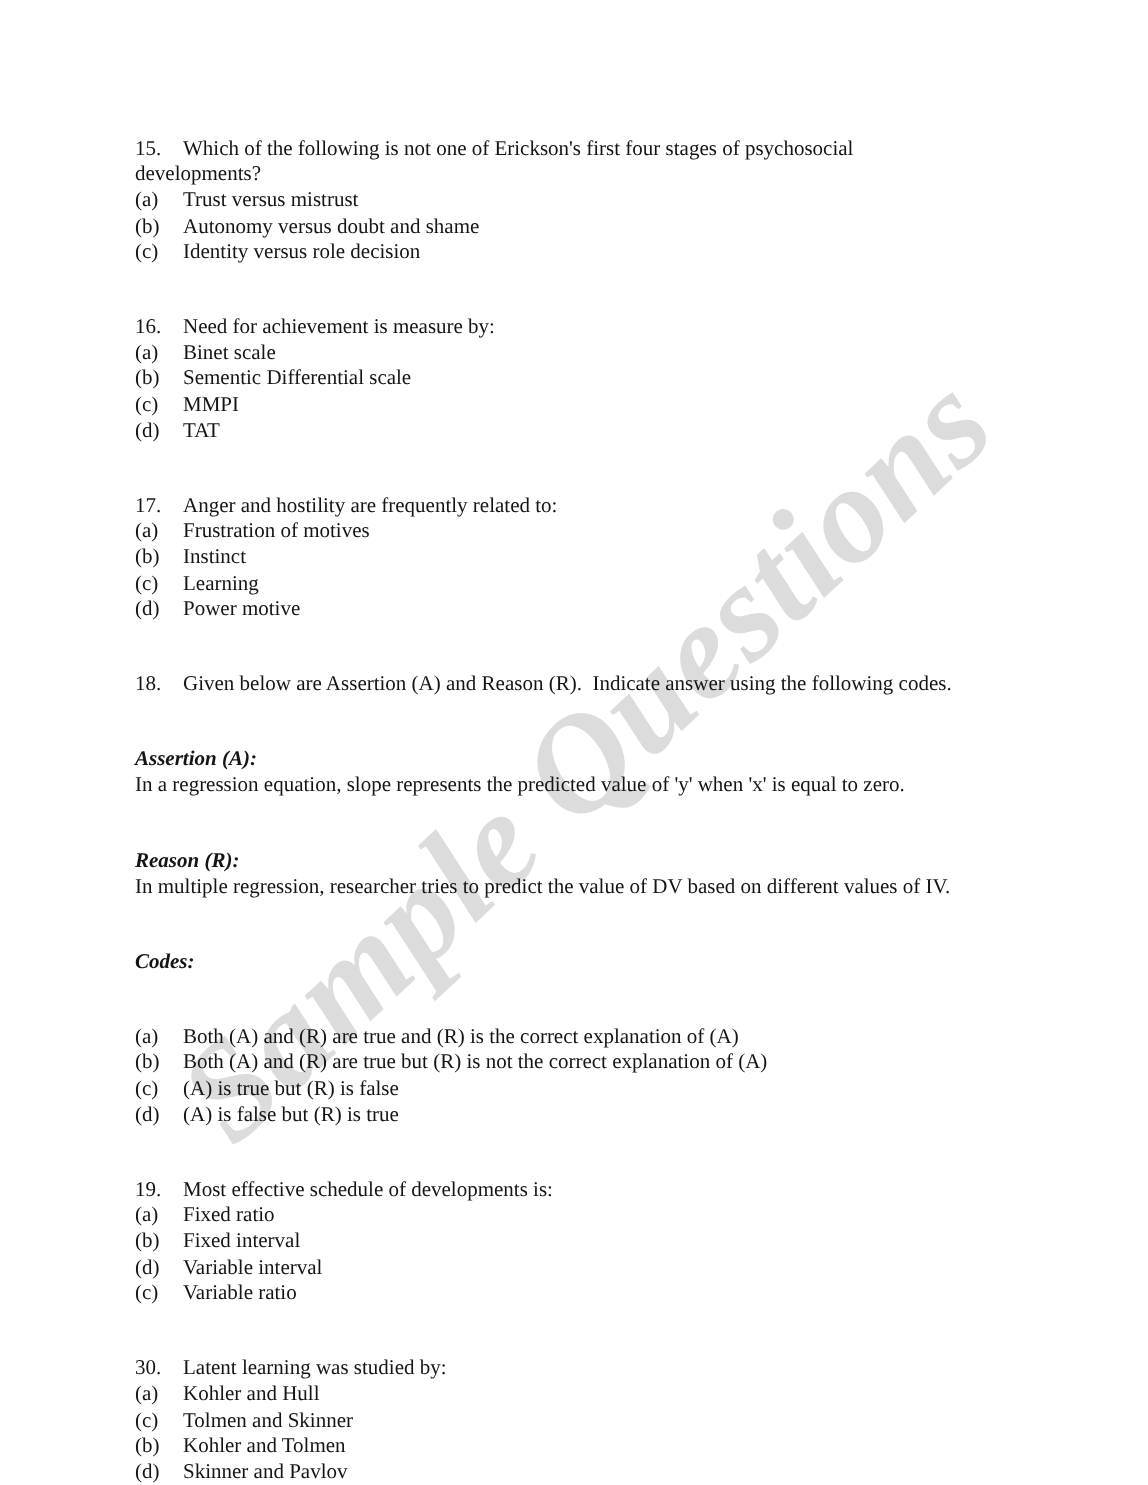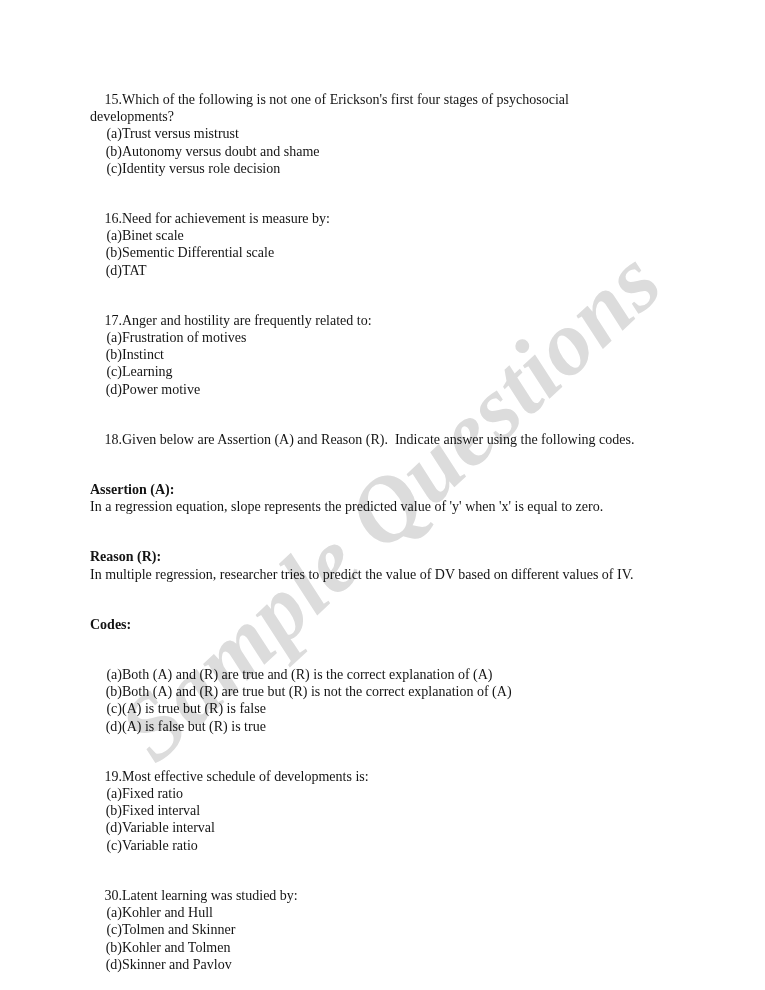"15." .marker { text-align: right -> none }
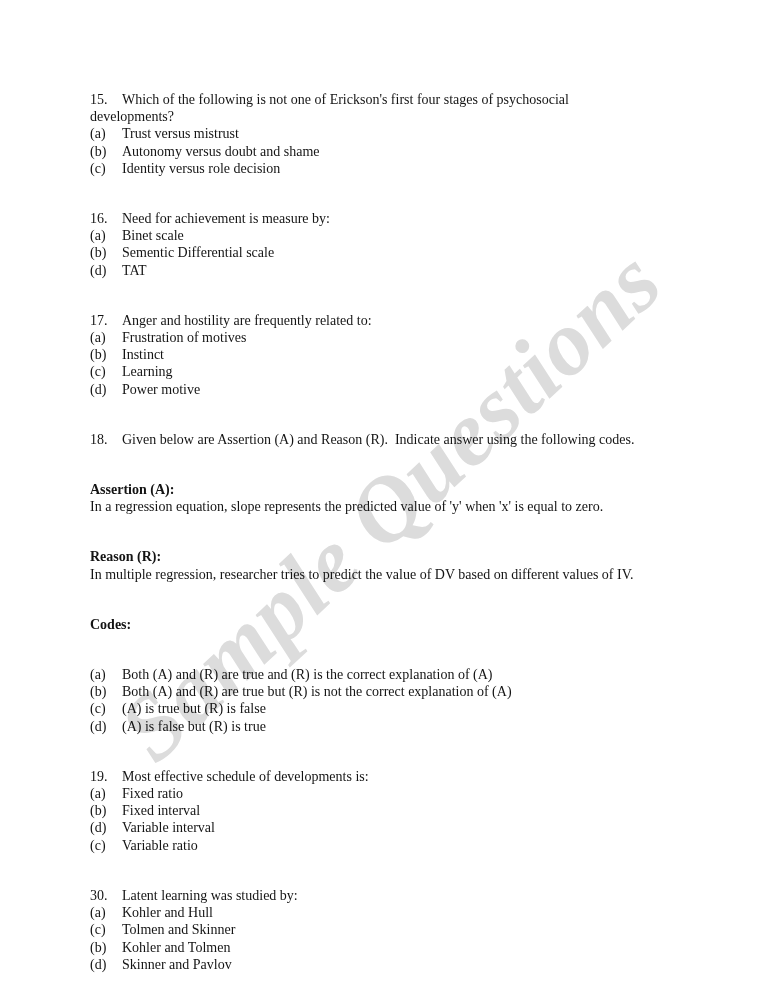"(c) MMPI" div.line { html: none -> <div><span>(c)</span><span>MMPI</span></div> }
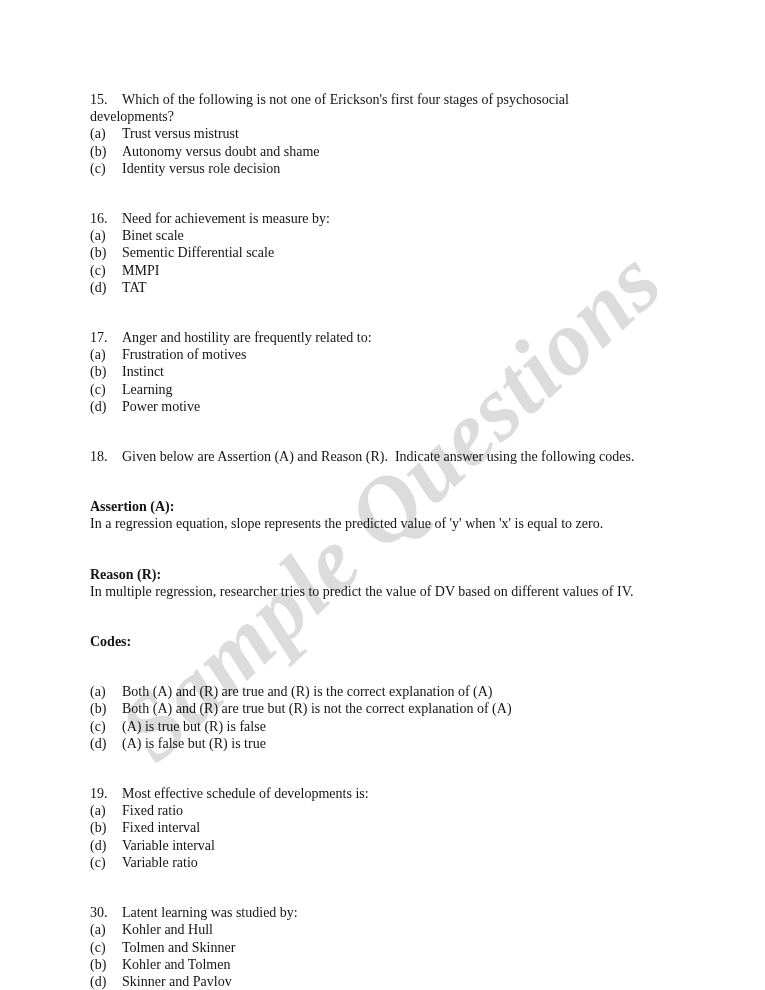"Assertion (A):" .bold { font-style: none -> italic }
